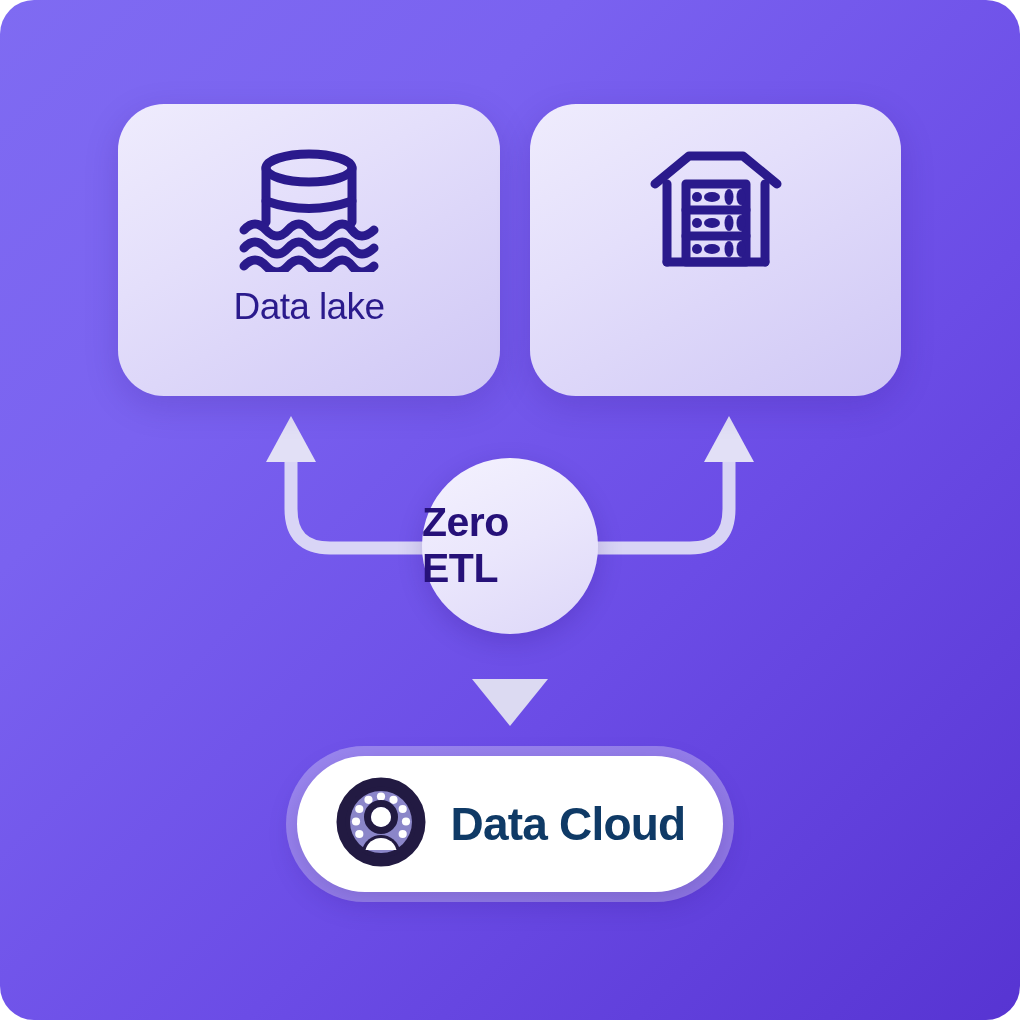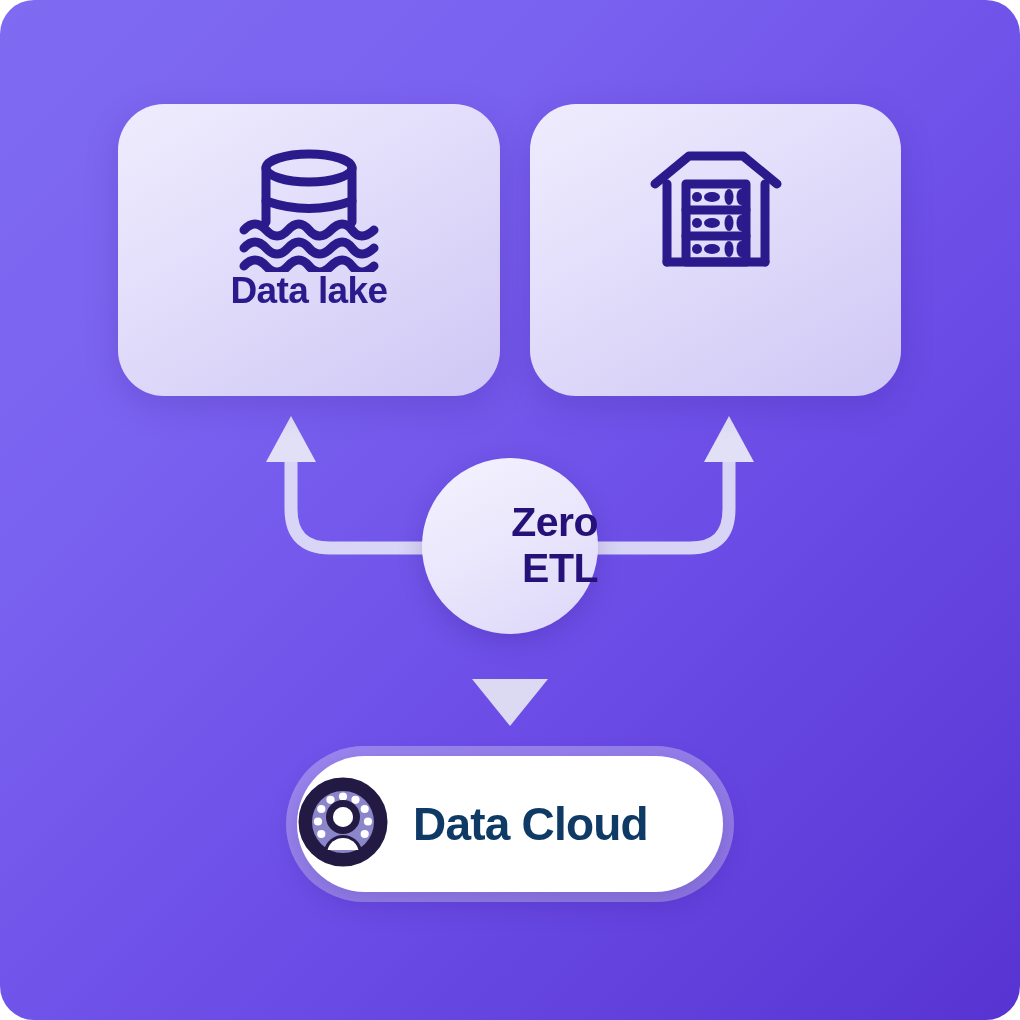"Data lake" .card-label { font-weight: 700 -> 400; margin-top: none -> 16px }
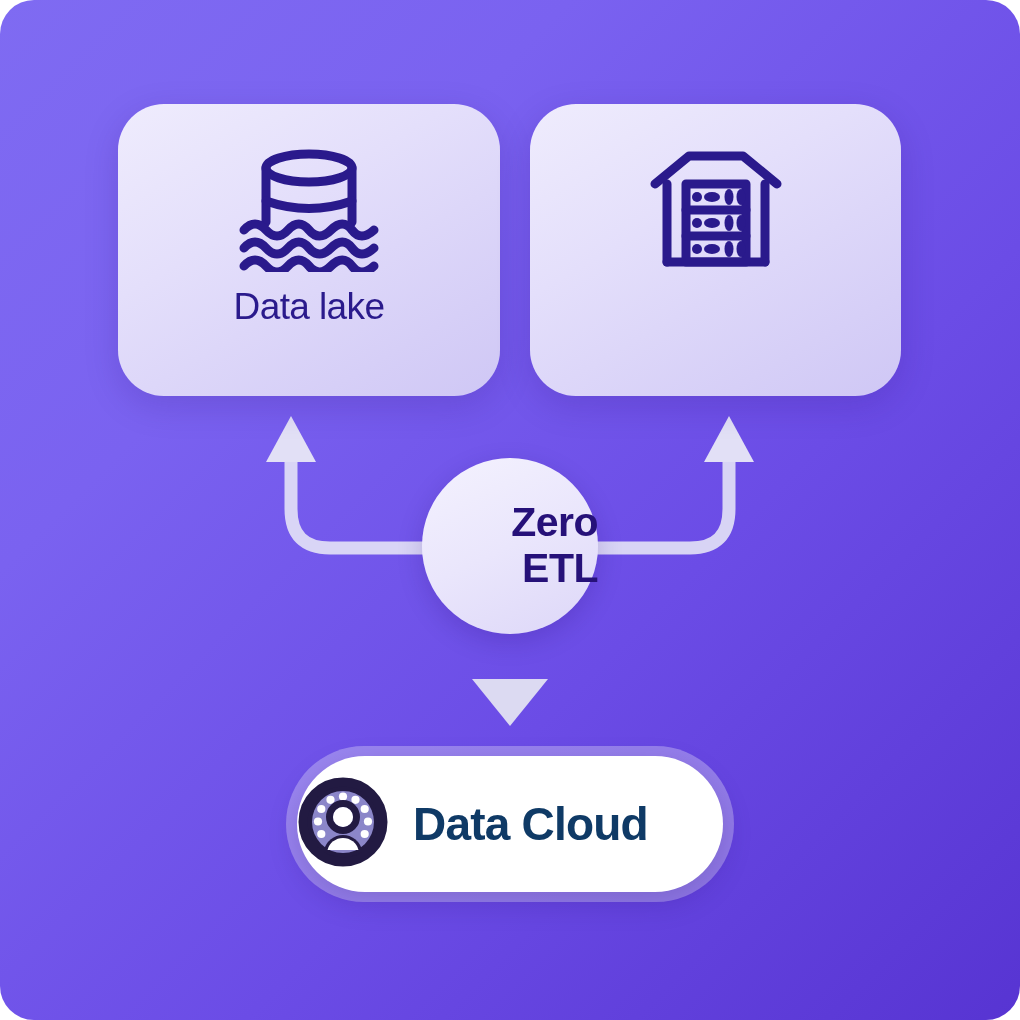"Zero" #zero-etl { align-items: flex-end -> flex-start }
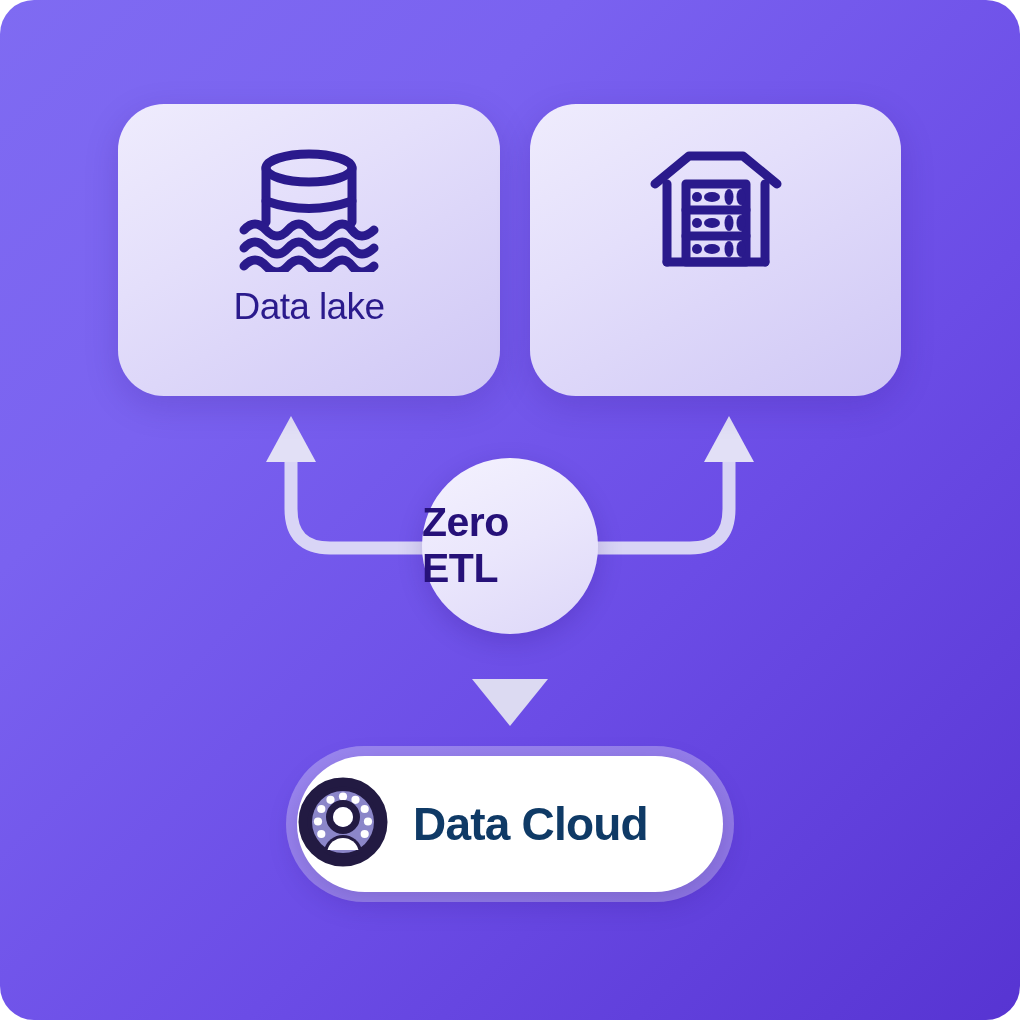"Data Cloud" #pill { justify-content: none -> center }
